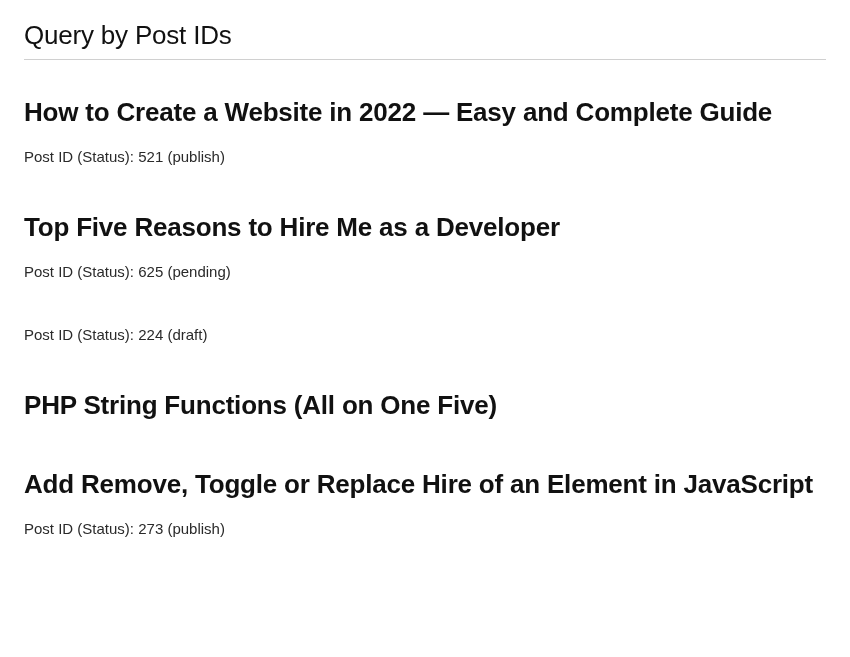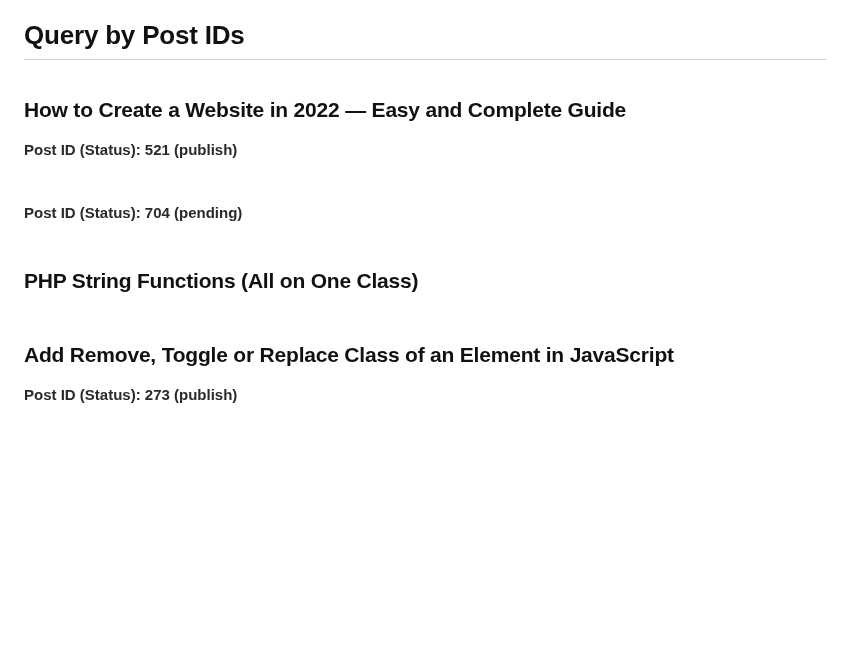"Query by Post IDs" .page-title { font-weight: 700 -> 400 }
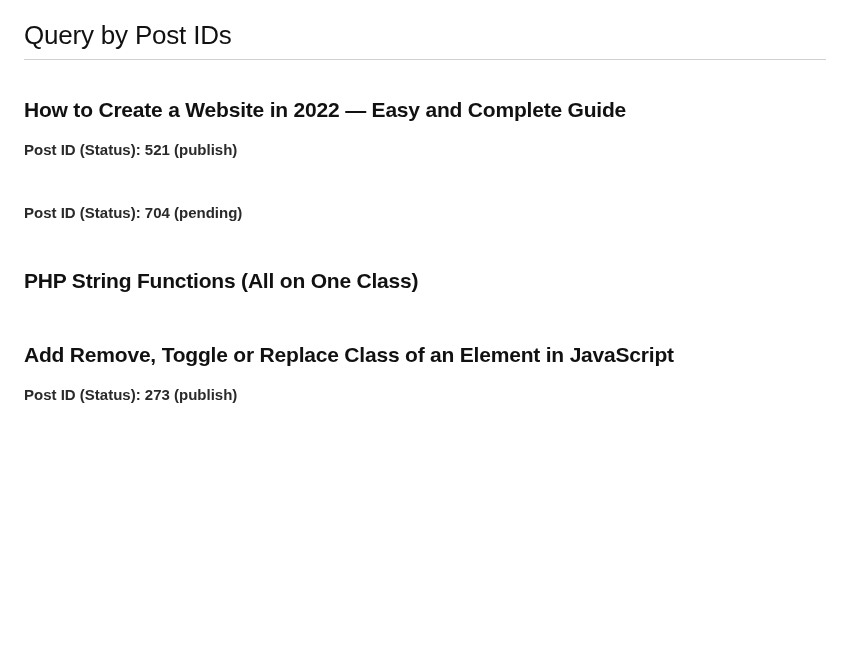"How to Create a Website" .post-title { font-size: 21px -> 26px }
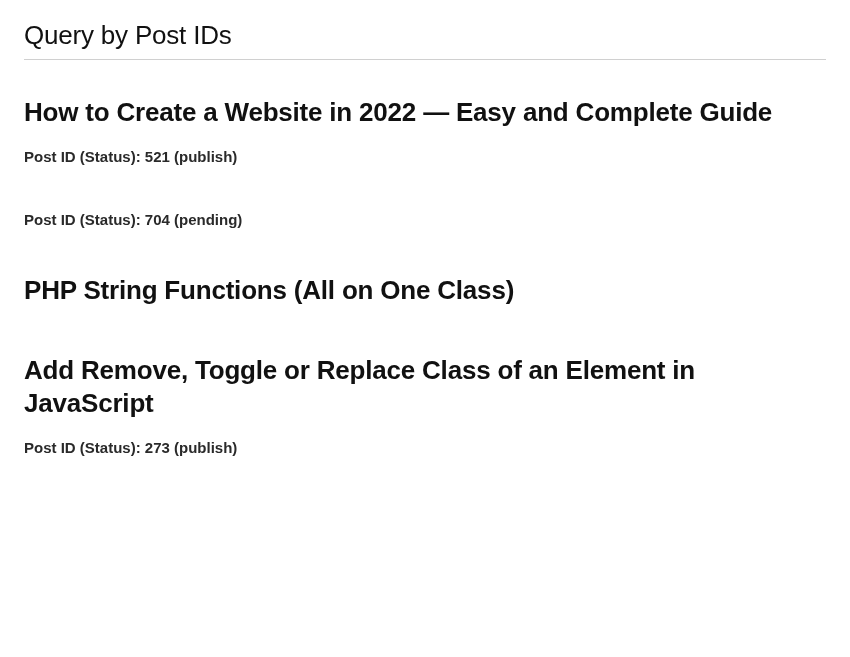"Post ID (Status): 521 (publish)" .post-meta { font-weight: 700 -> 400 }
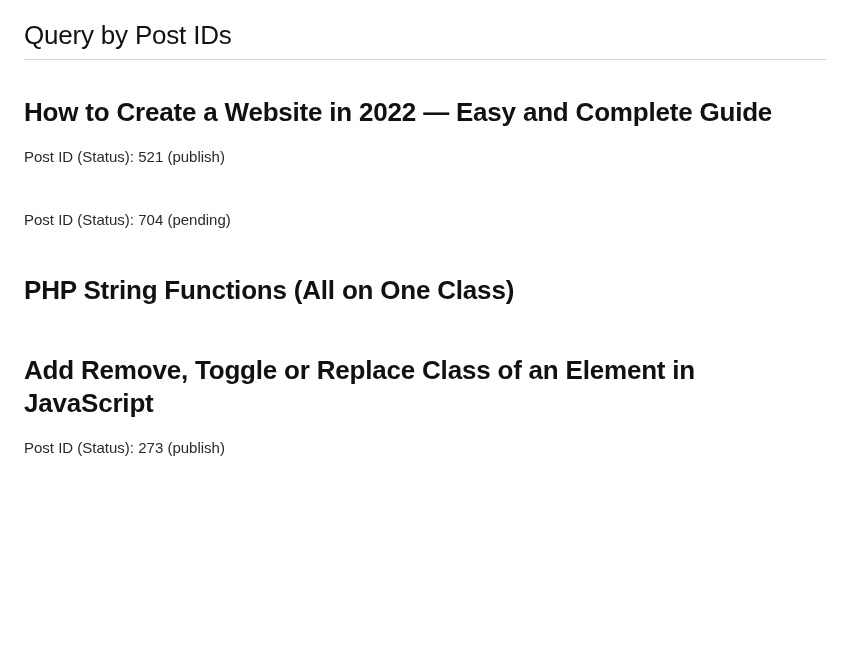"Top Five Reasons to Hire" h3.post-title { html: none -> <h3>Top Five Reasons to Hire Me as a Developer</h3> }
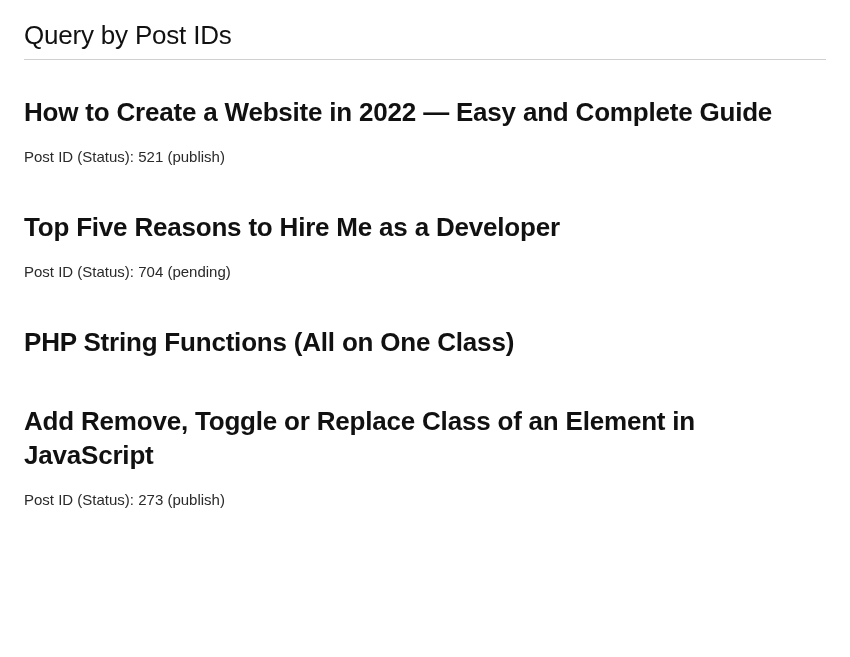"704 (pending)" span { text: 704 -> 625 }
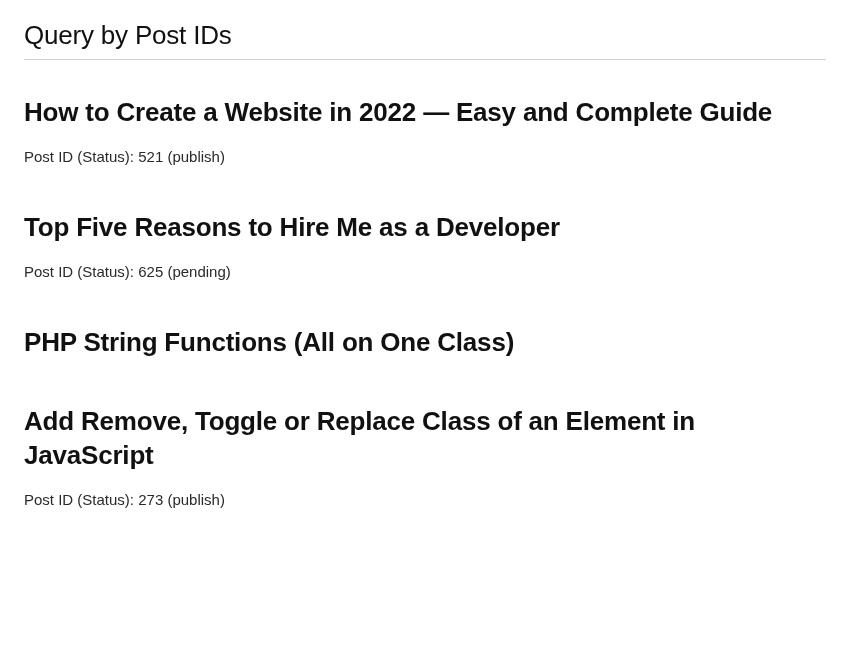"Post ID (Status): 224 (draft)" p.post-meta { html: none -> <p><span>Post ID (Status): </span><span>224 (draft)</span></p> }
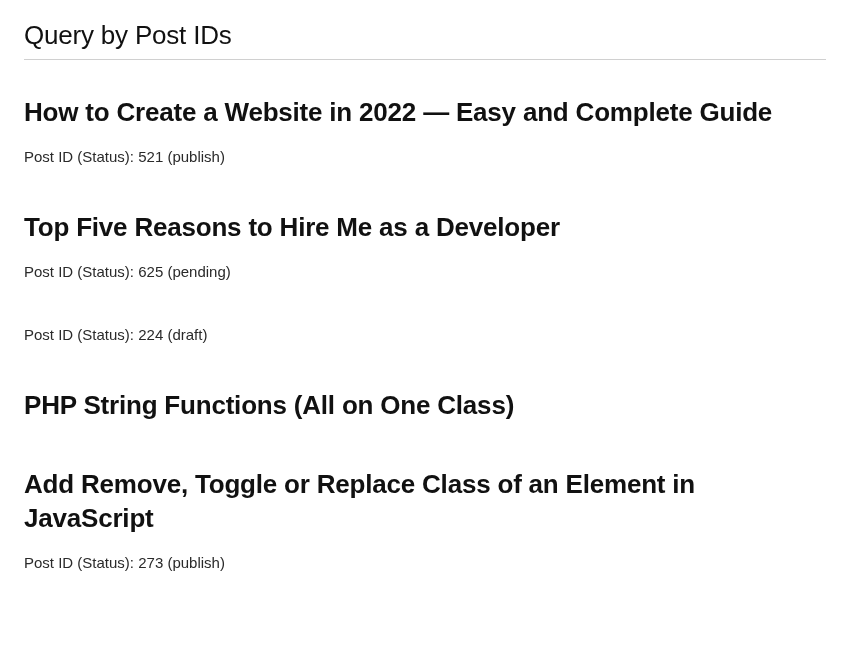"PHP String Functions (All on" h3.post-title { text: Class -> Five }
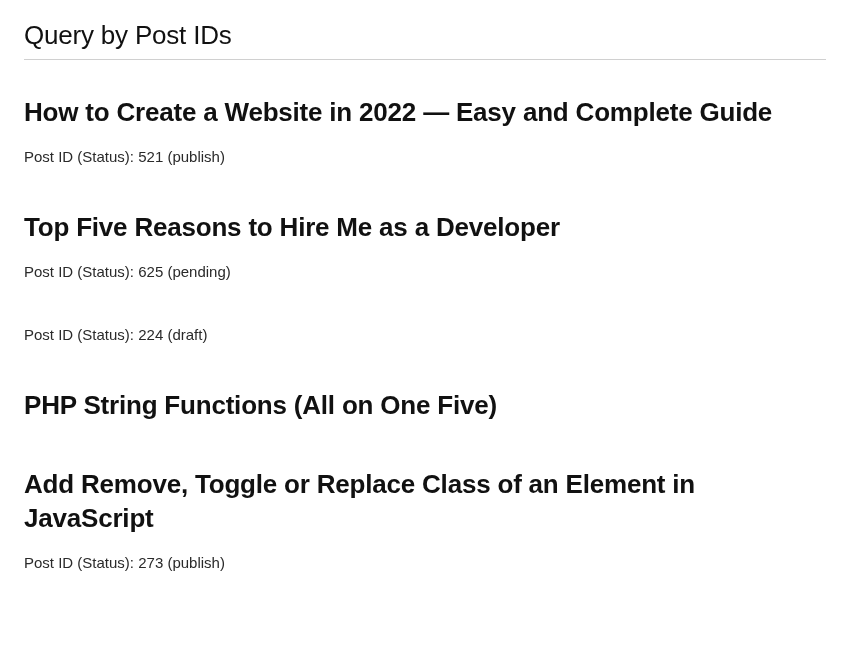"Add Remove, Toggle or Replace" h3.post-title { text: Class -> Hire }
